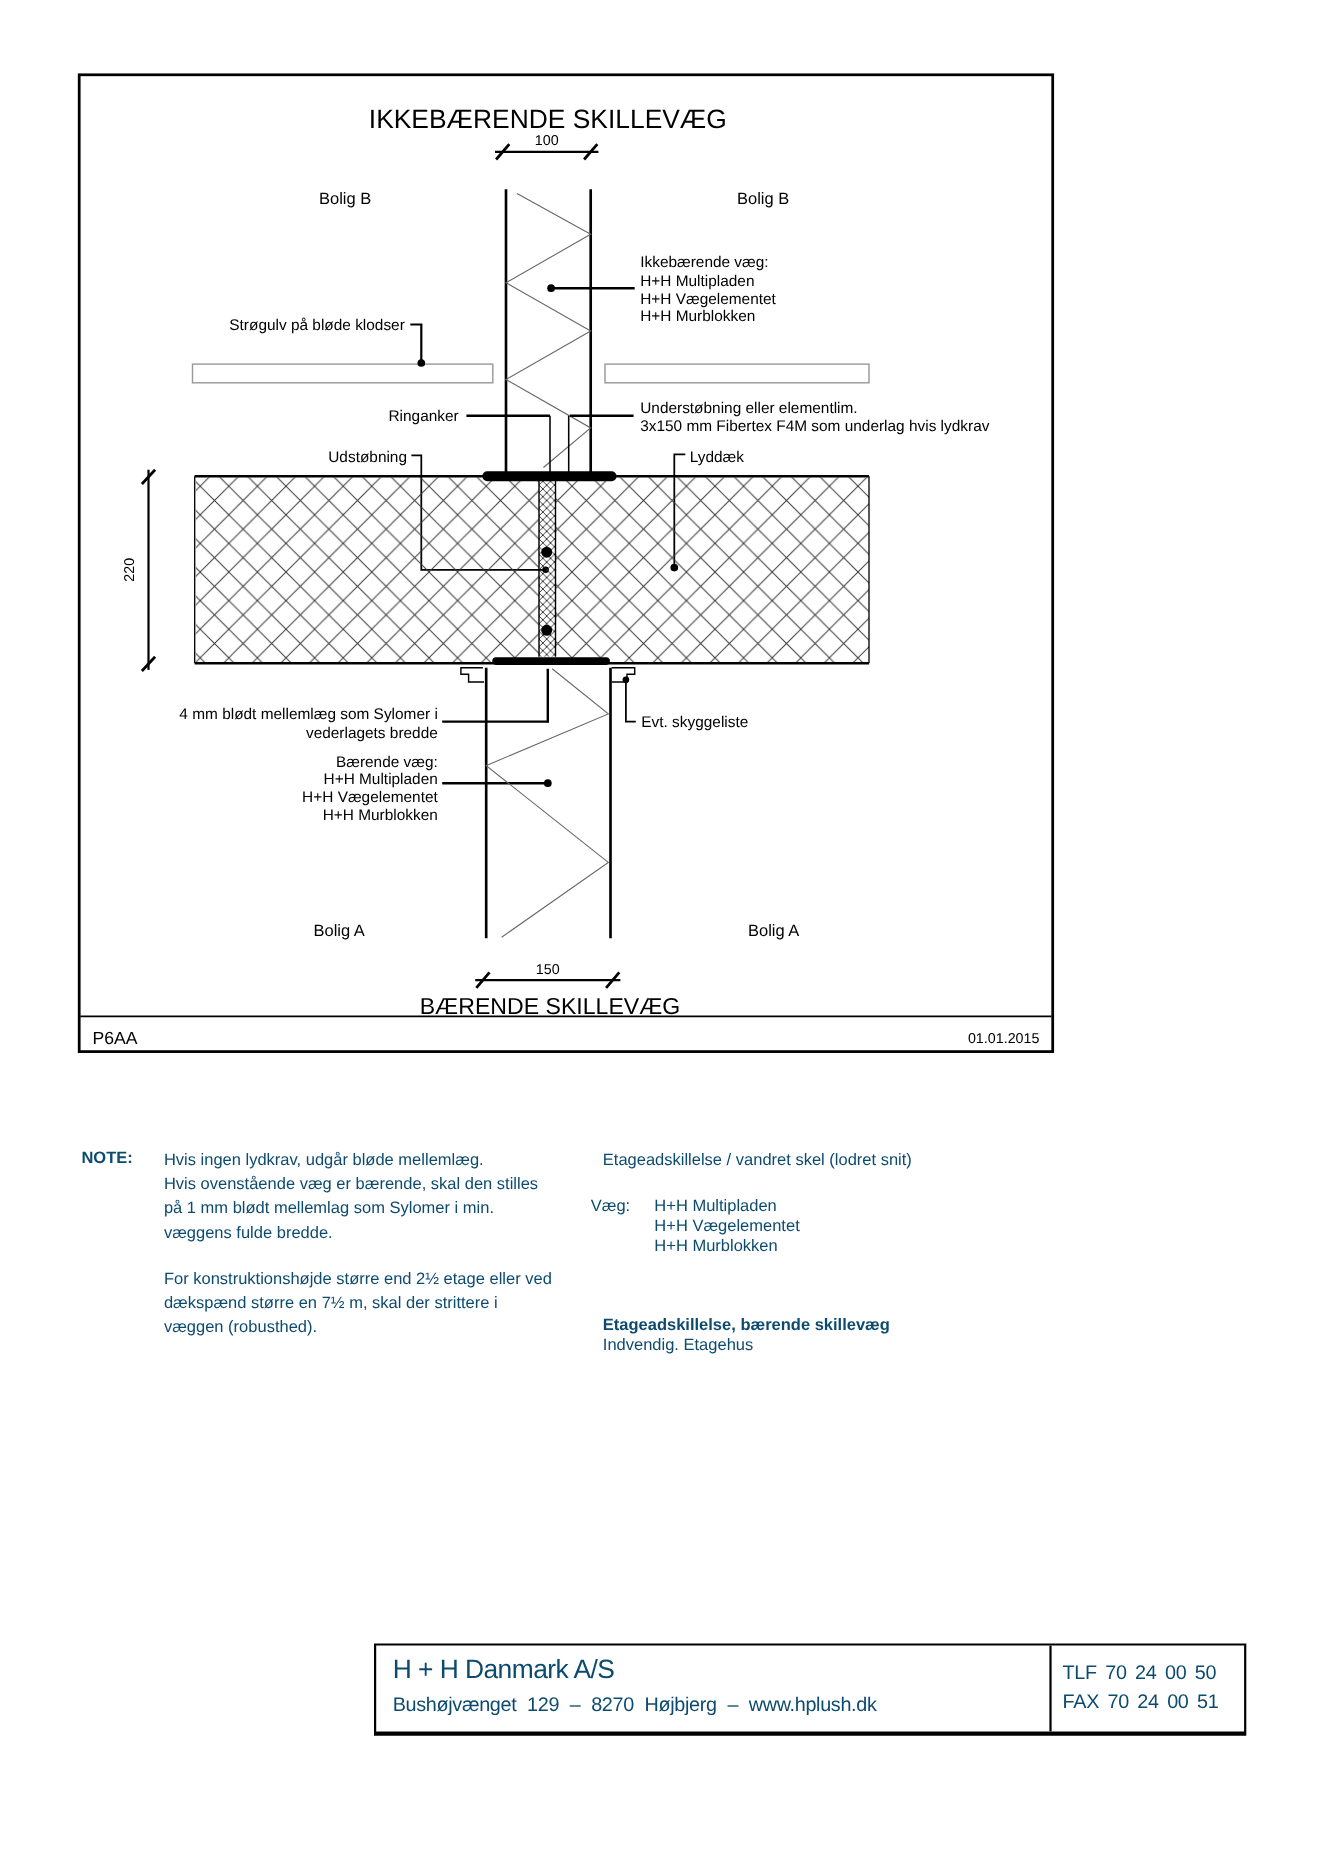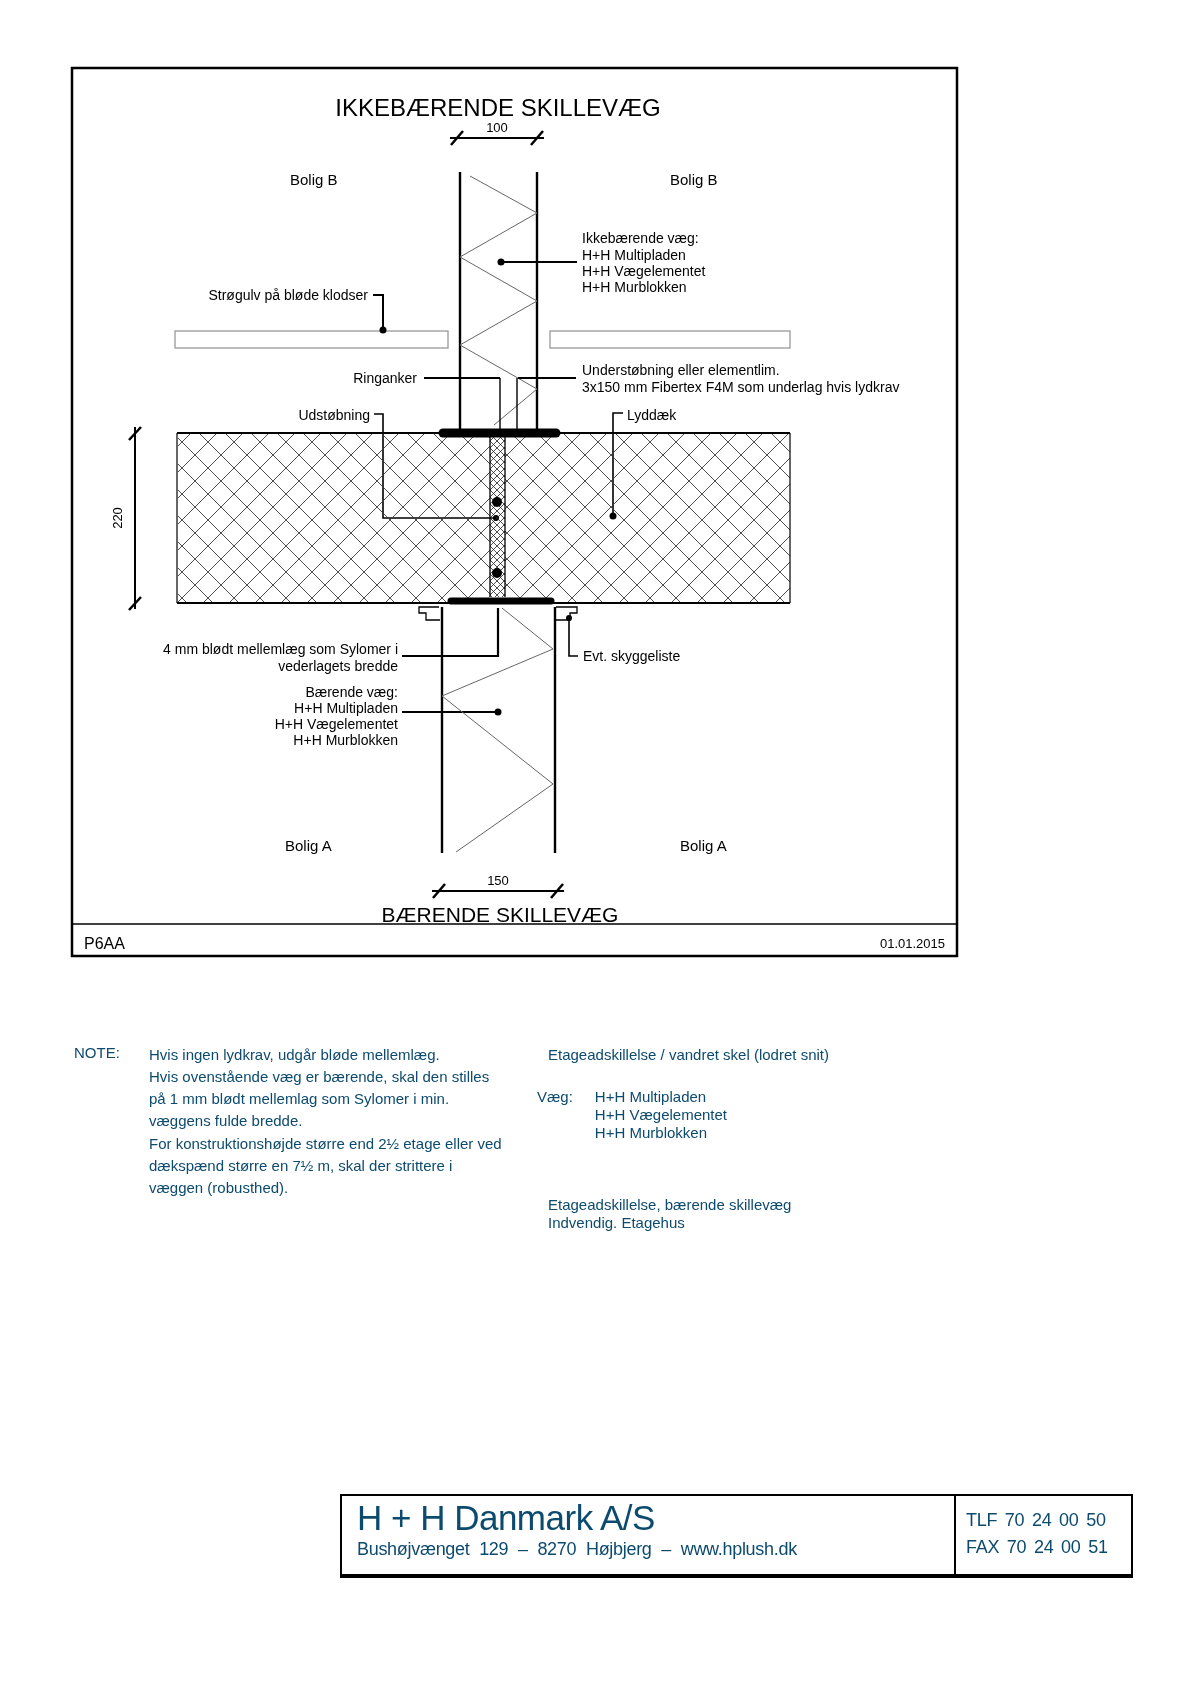"NOTE:" .note-label { font-weight: normal -> bold }
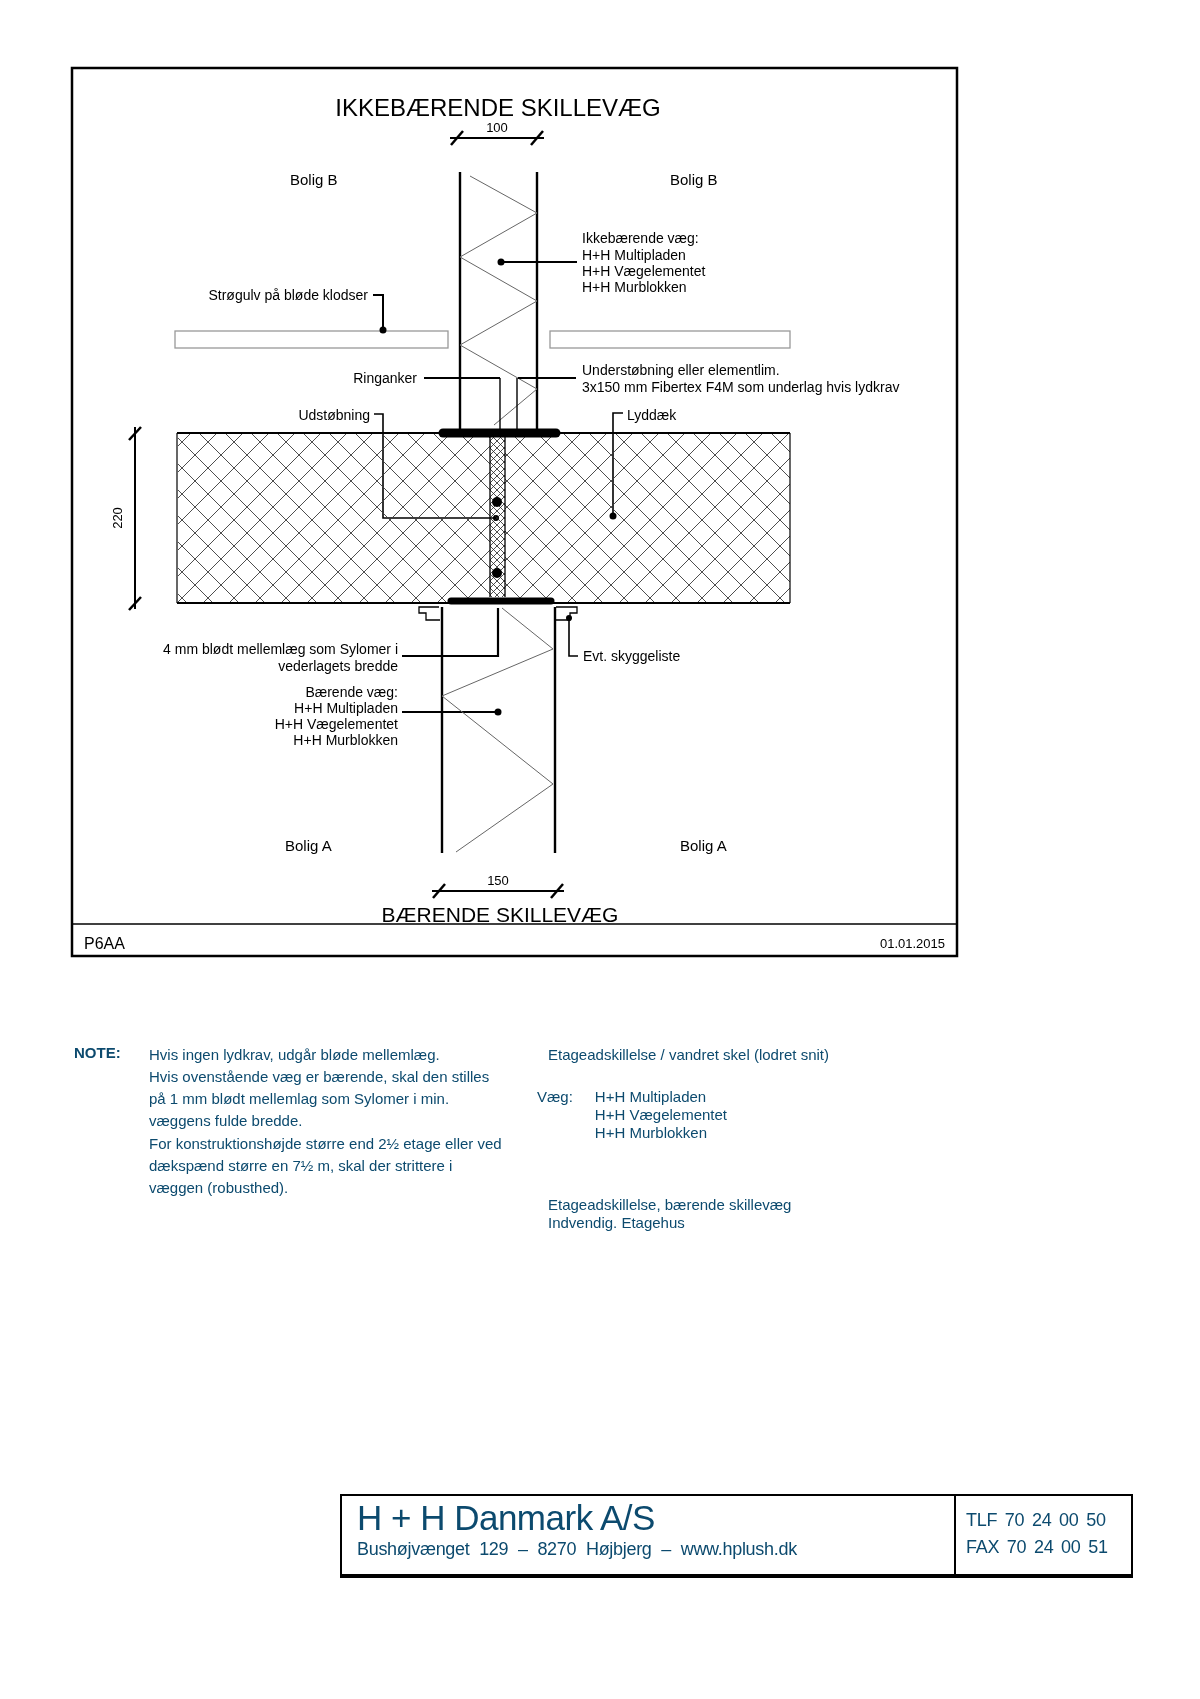"For konstruktionshøjde større end 2½" .note-para2 { margin-top: 1px -> 20px }
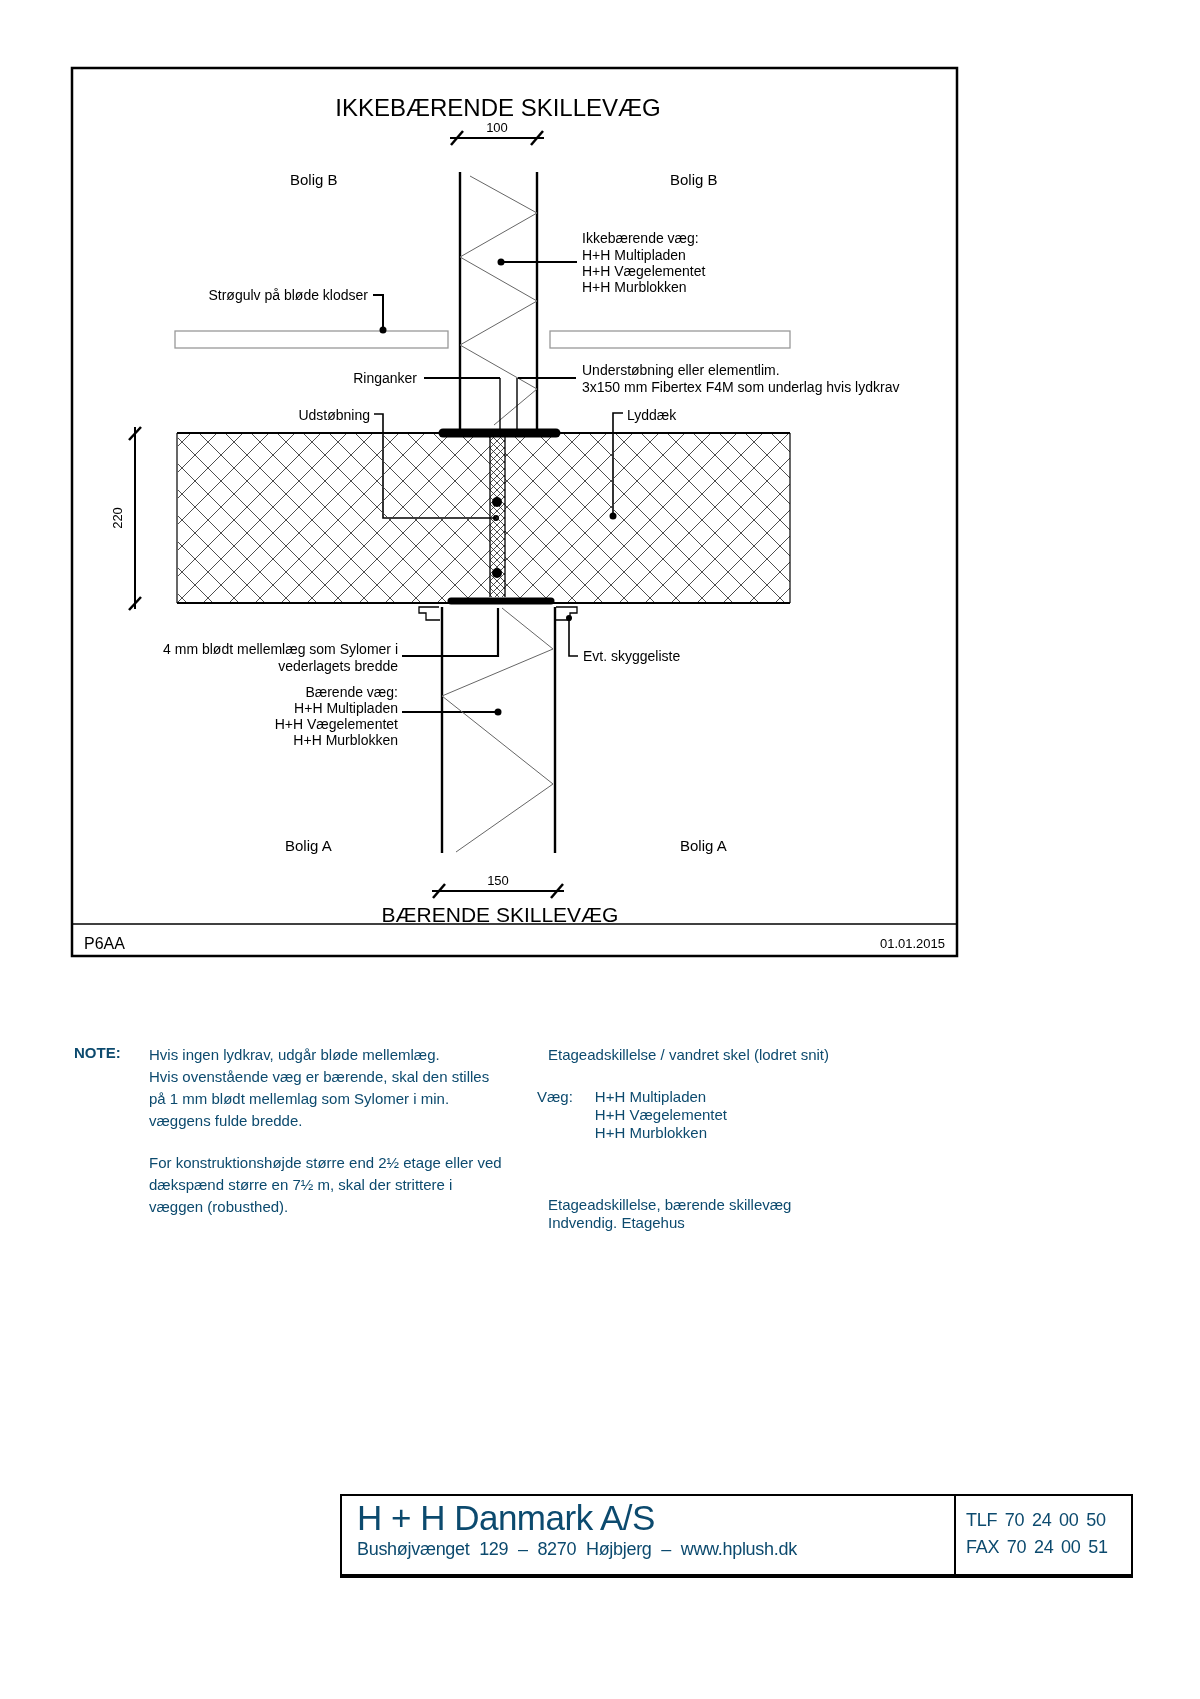"Etageadskillelse, bærende skillevæg" div.abs { font-weight: none -> bold }
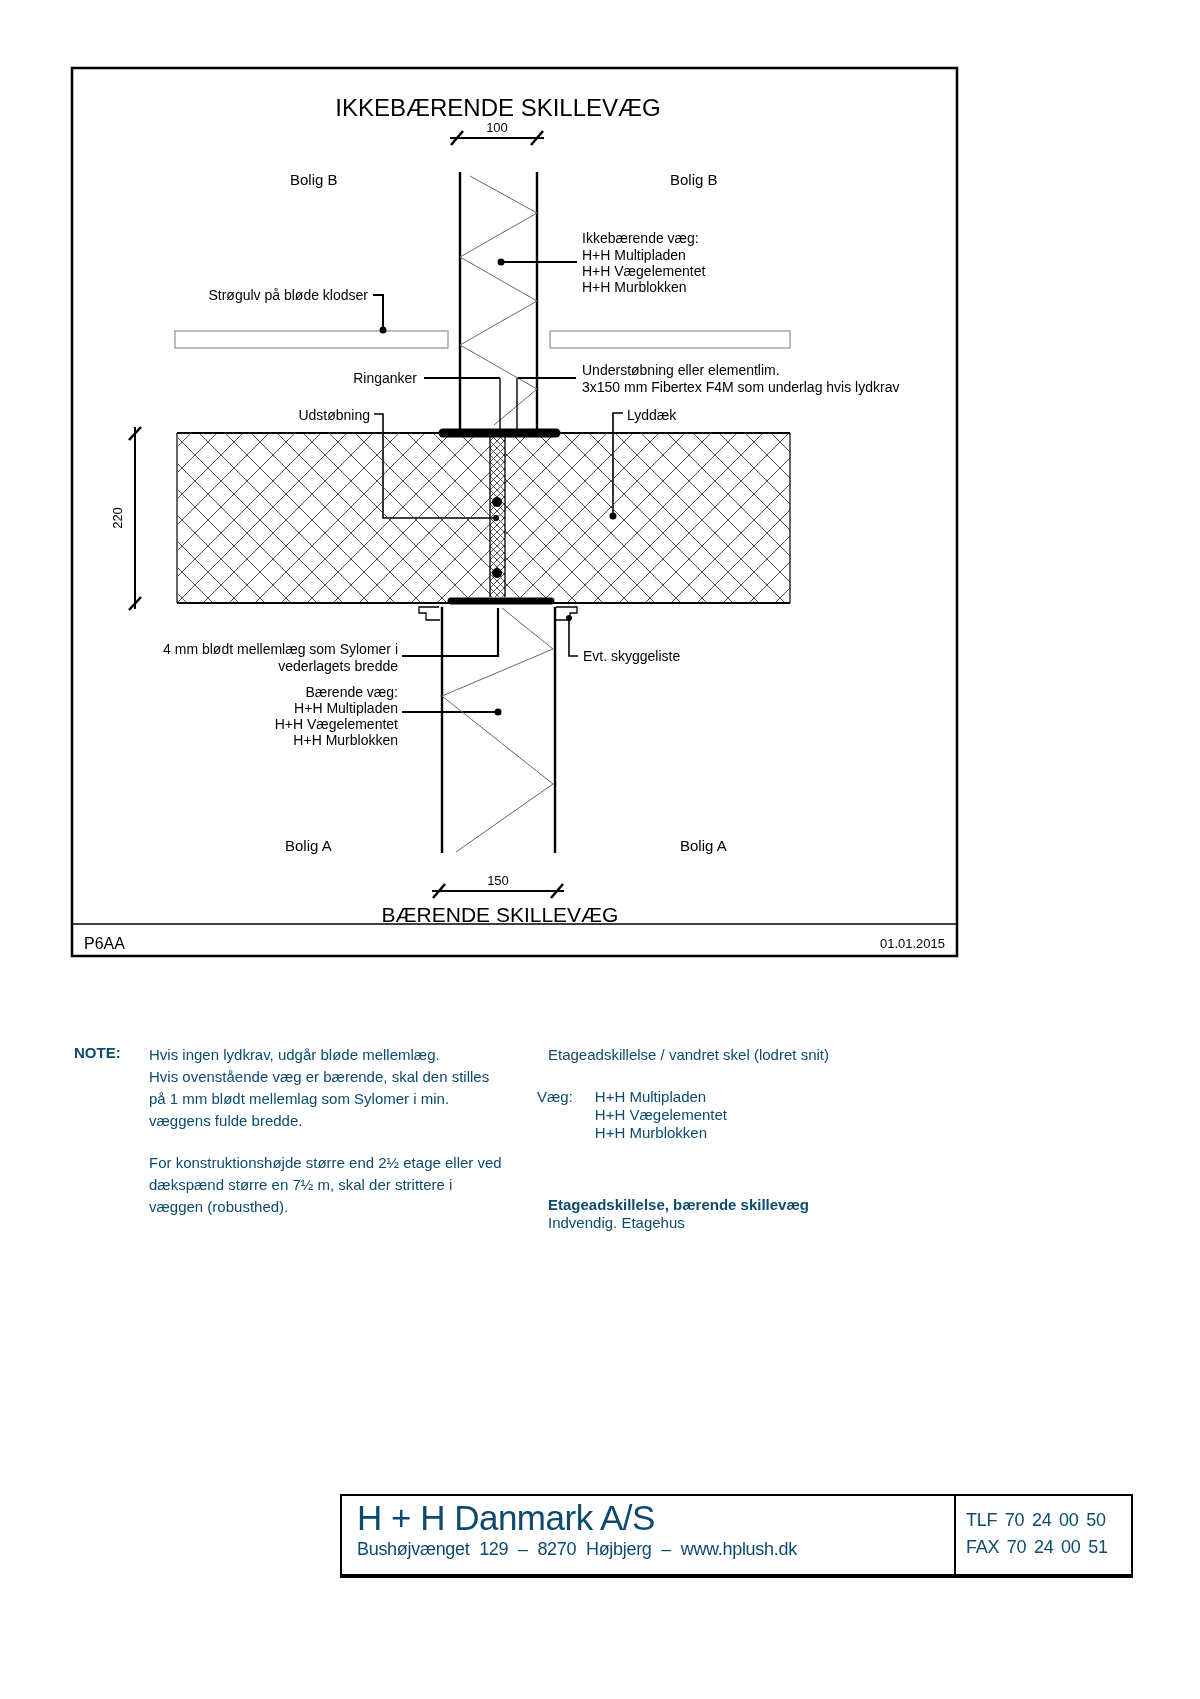"H + H Danmark A/S" .tb-company { font-size: 35px -> 24px }
